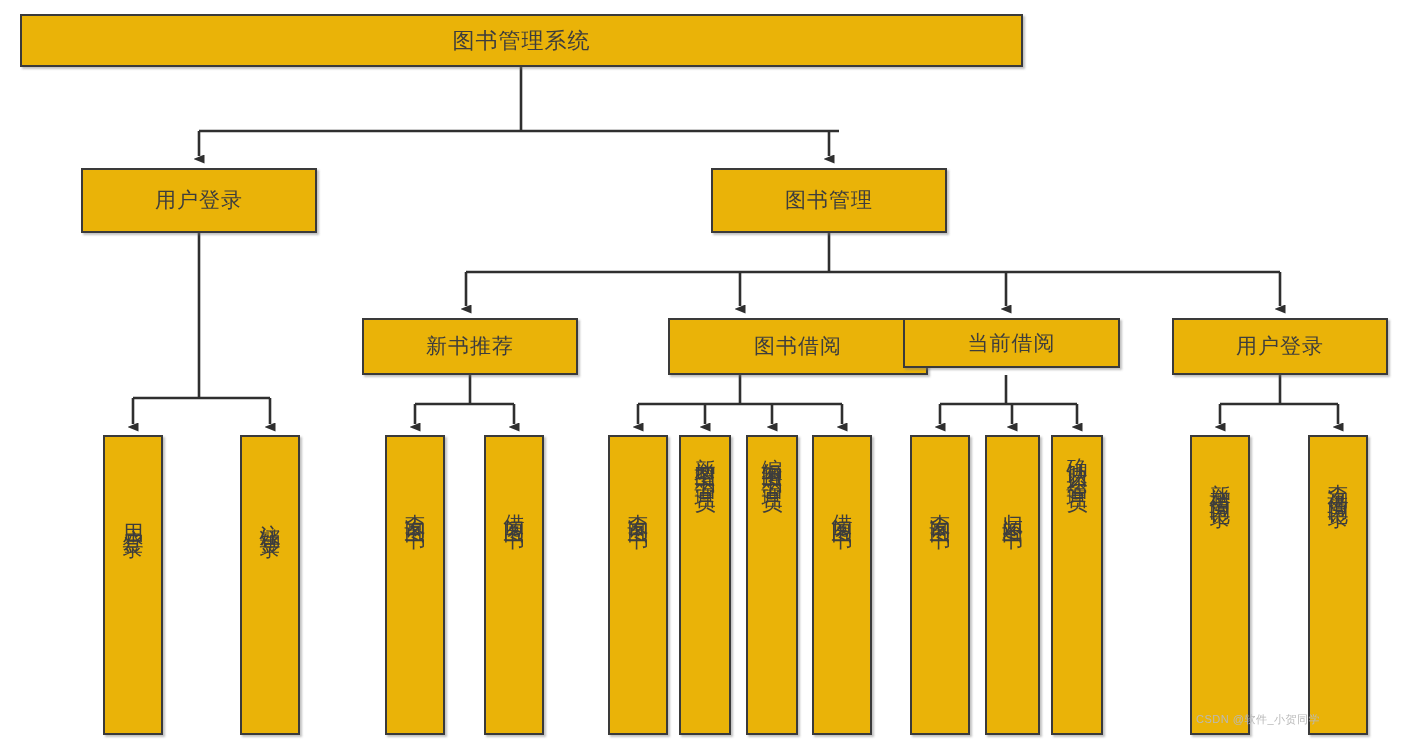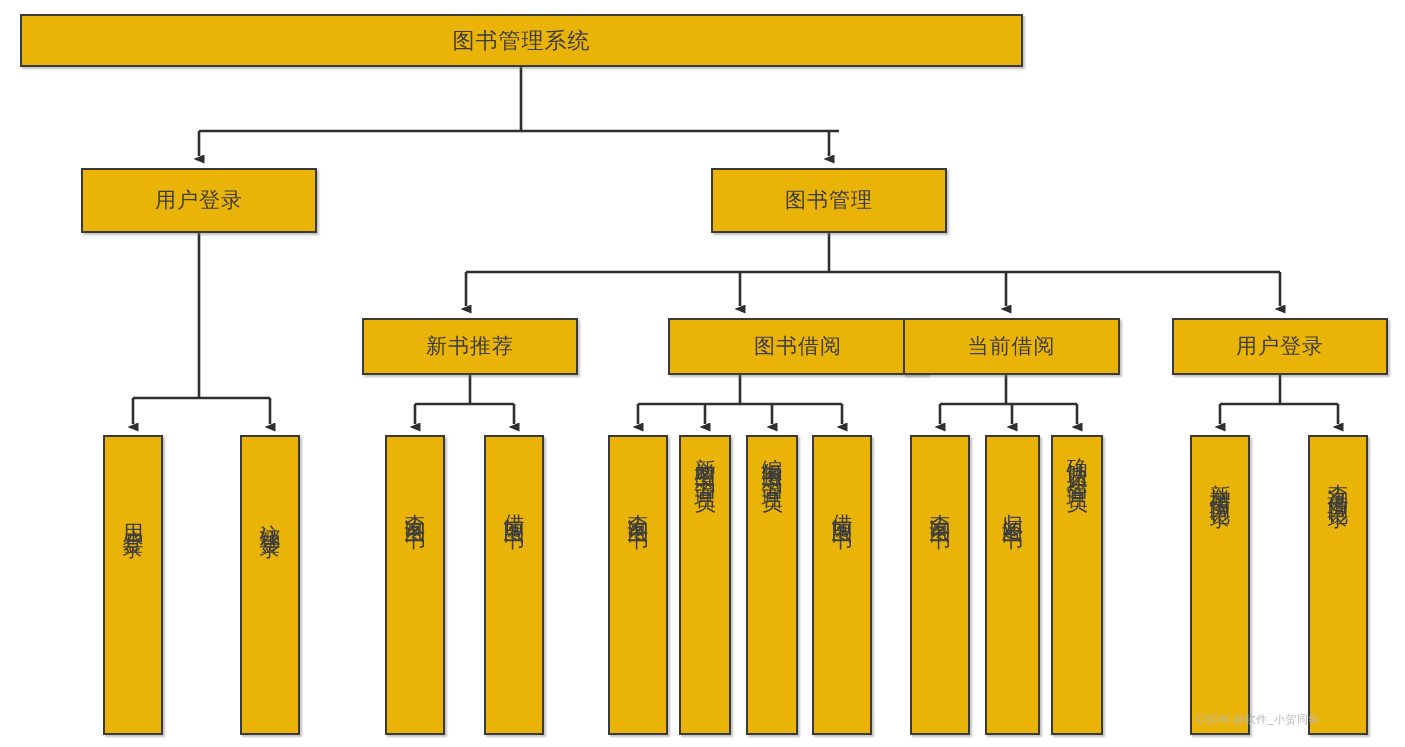"当前借阅" div.node { height: 57px -> 50px }
